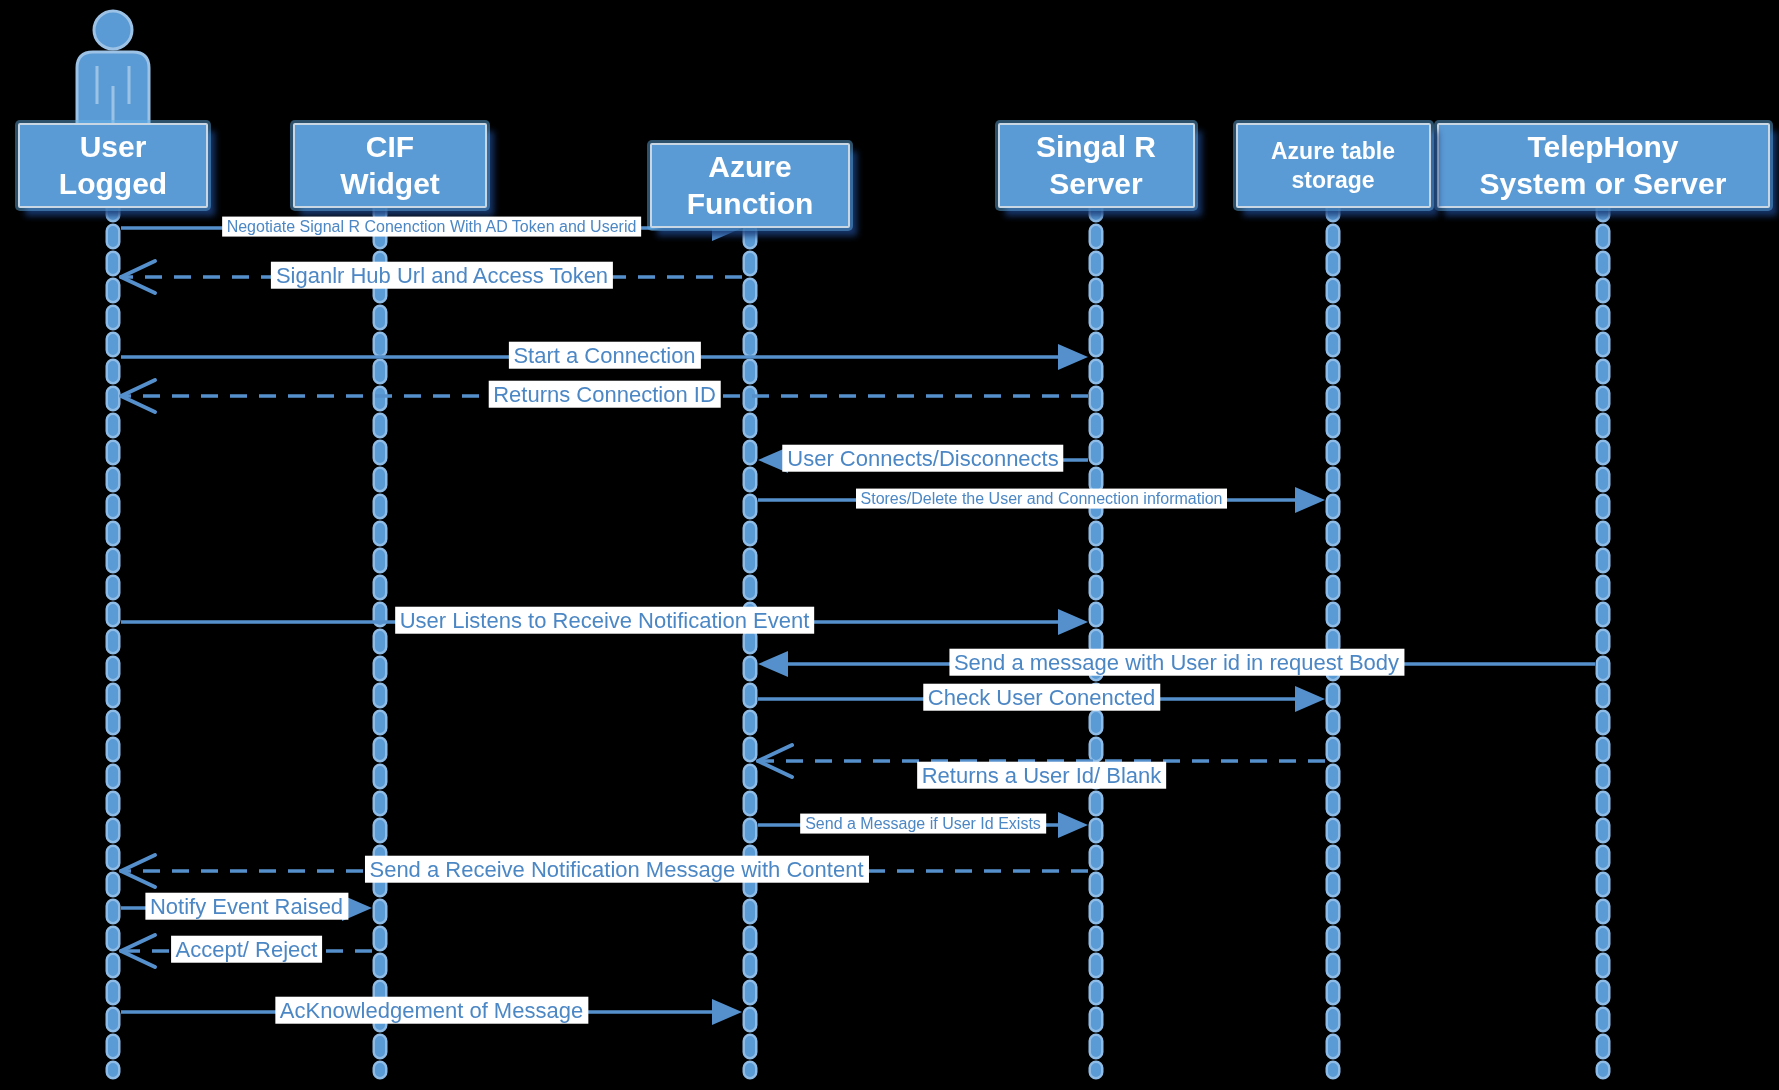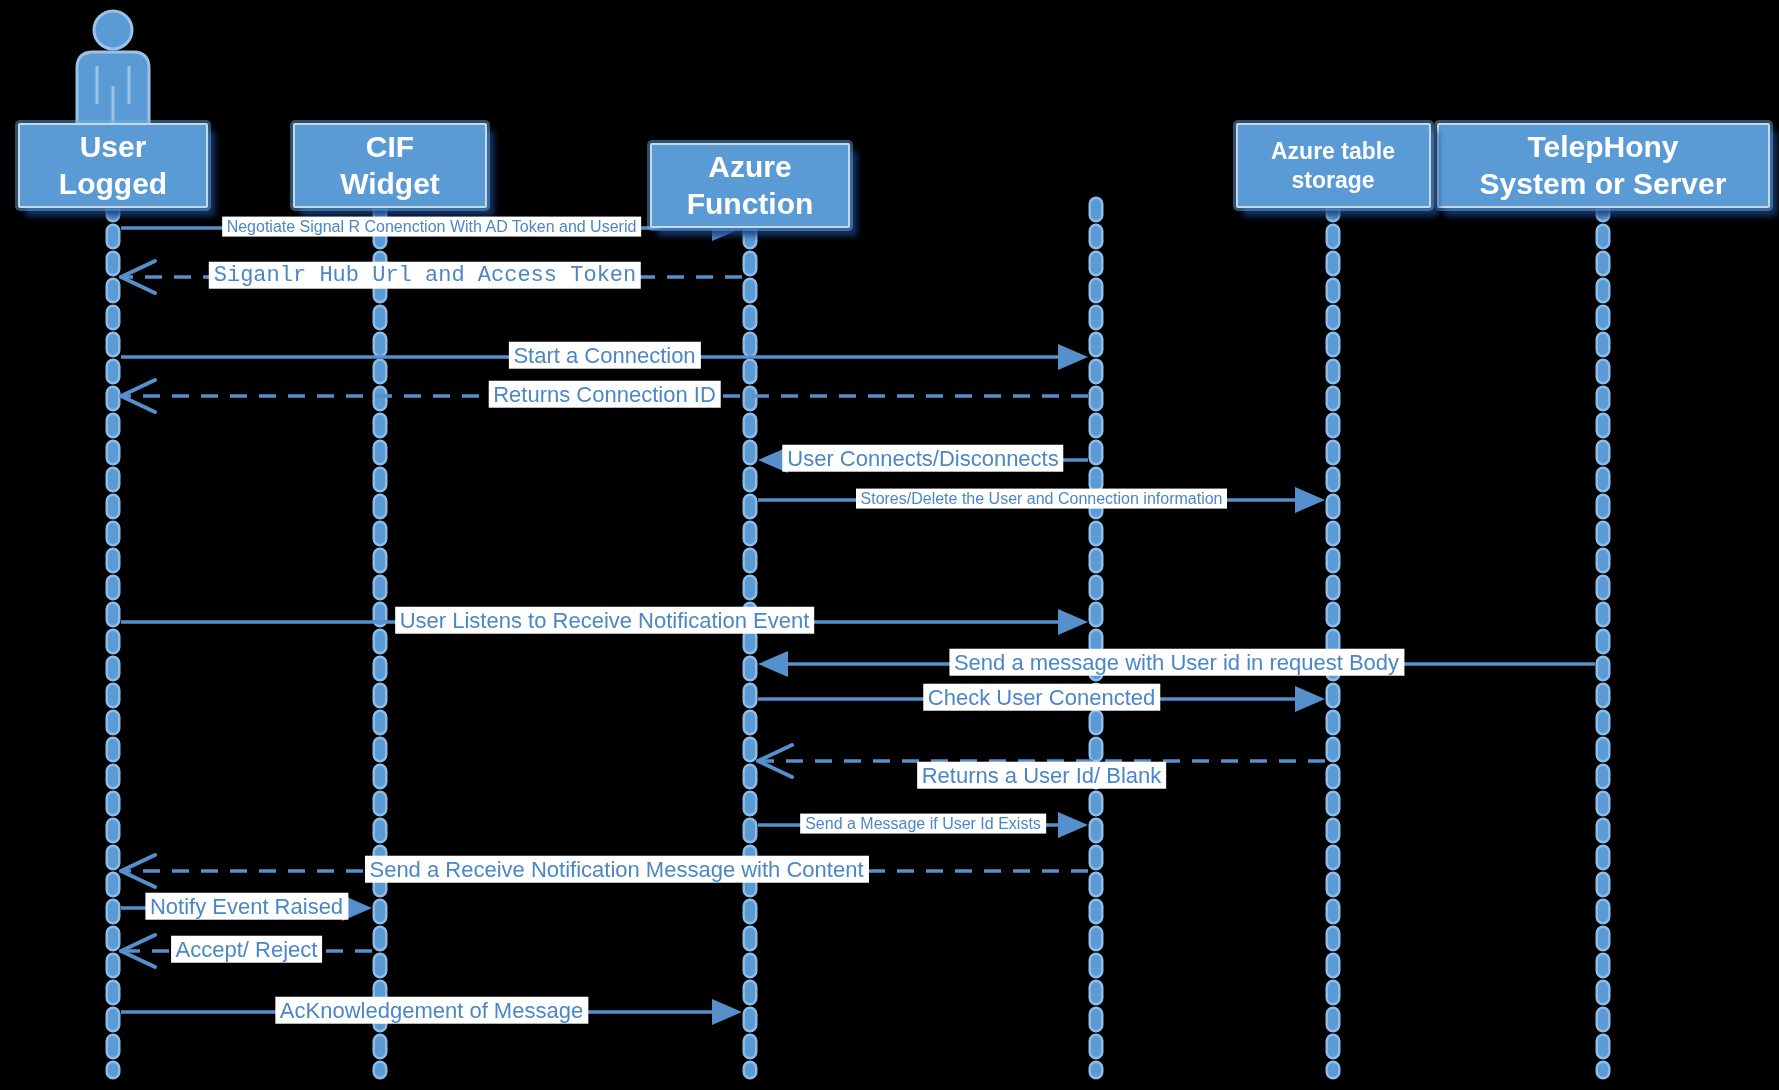"Singal R" div.actor-box { html: none -> <div> <span>Singal R</span> <span>Server</span> </div> }
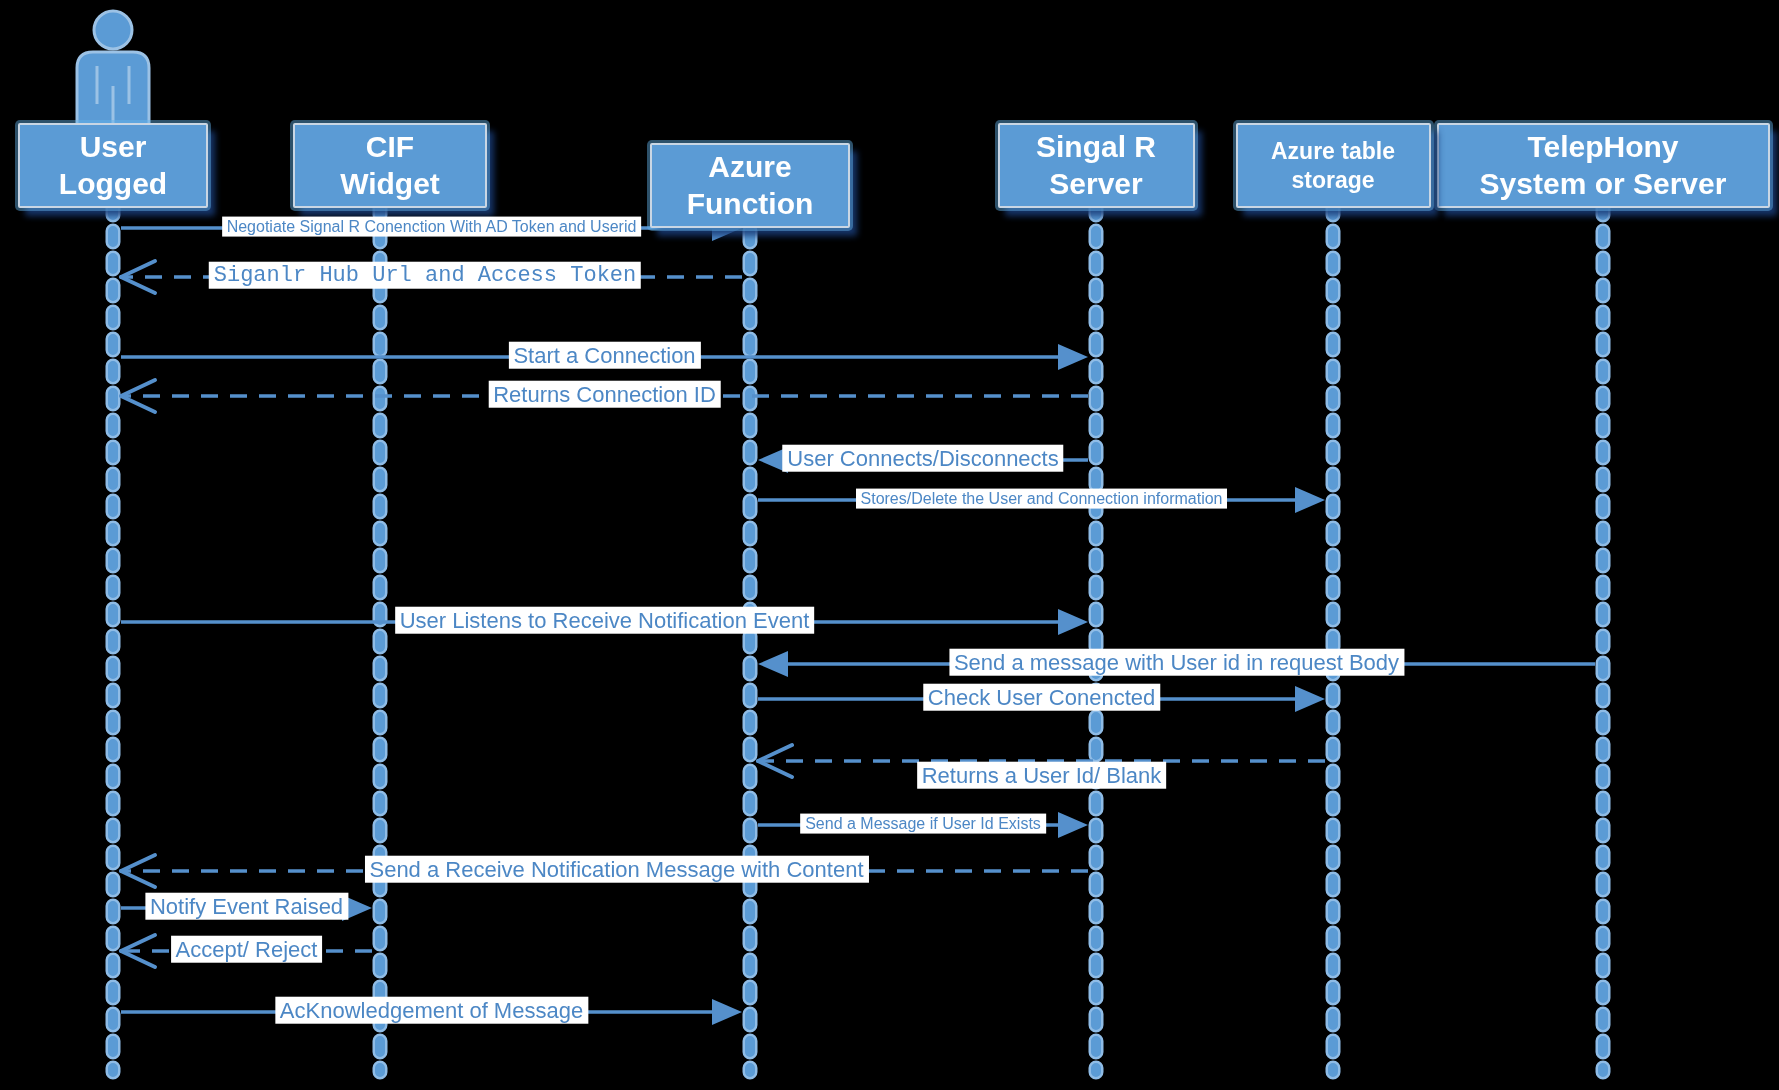"Siganlr Hub Url and Access" div.msg-label { font-family: Liberation Mono, monospace -> none; left: 425px -> 442px }
